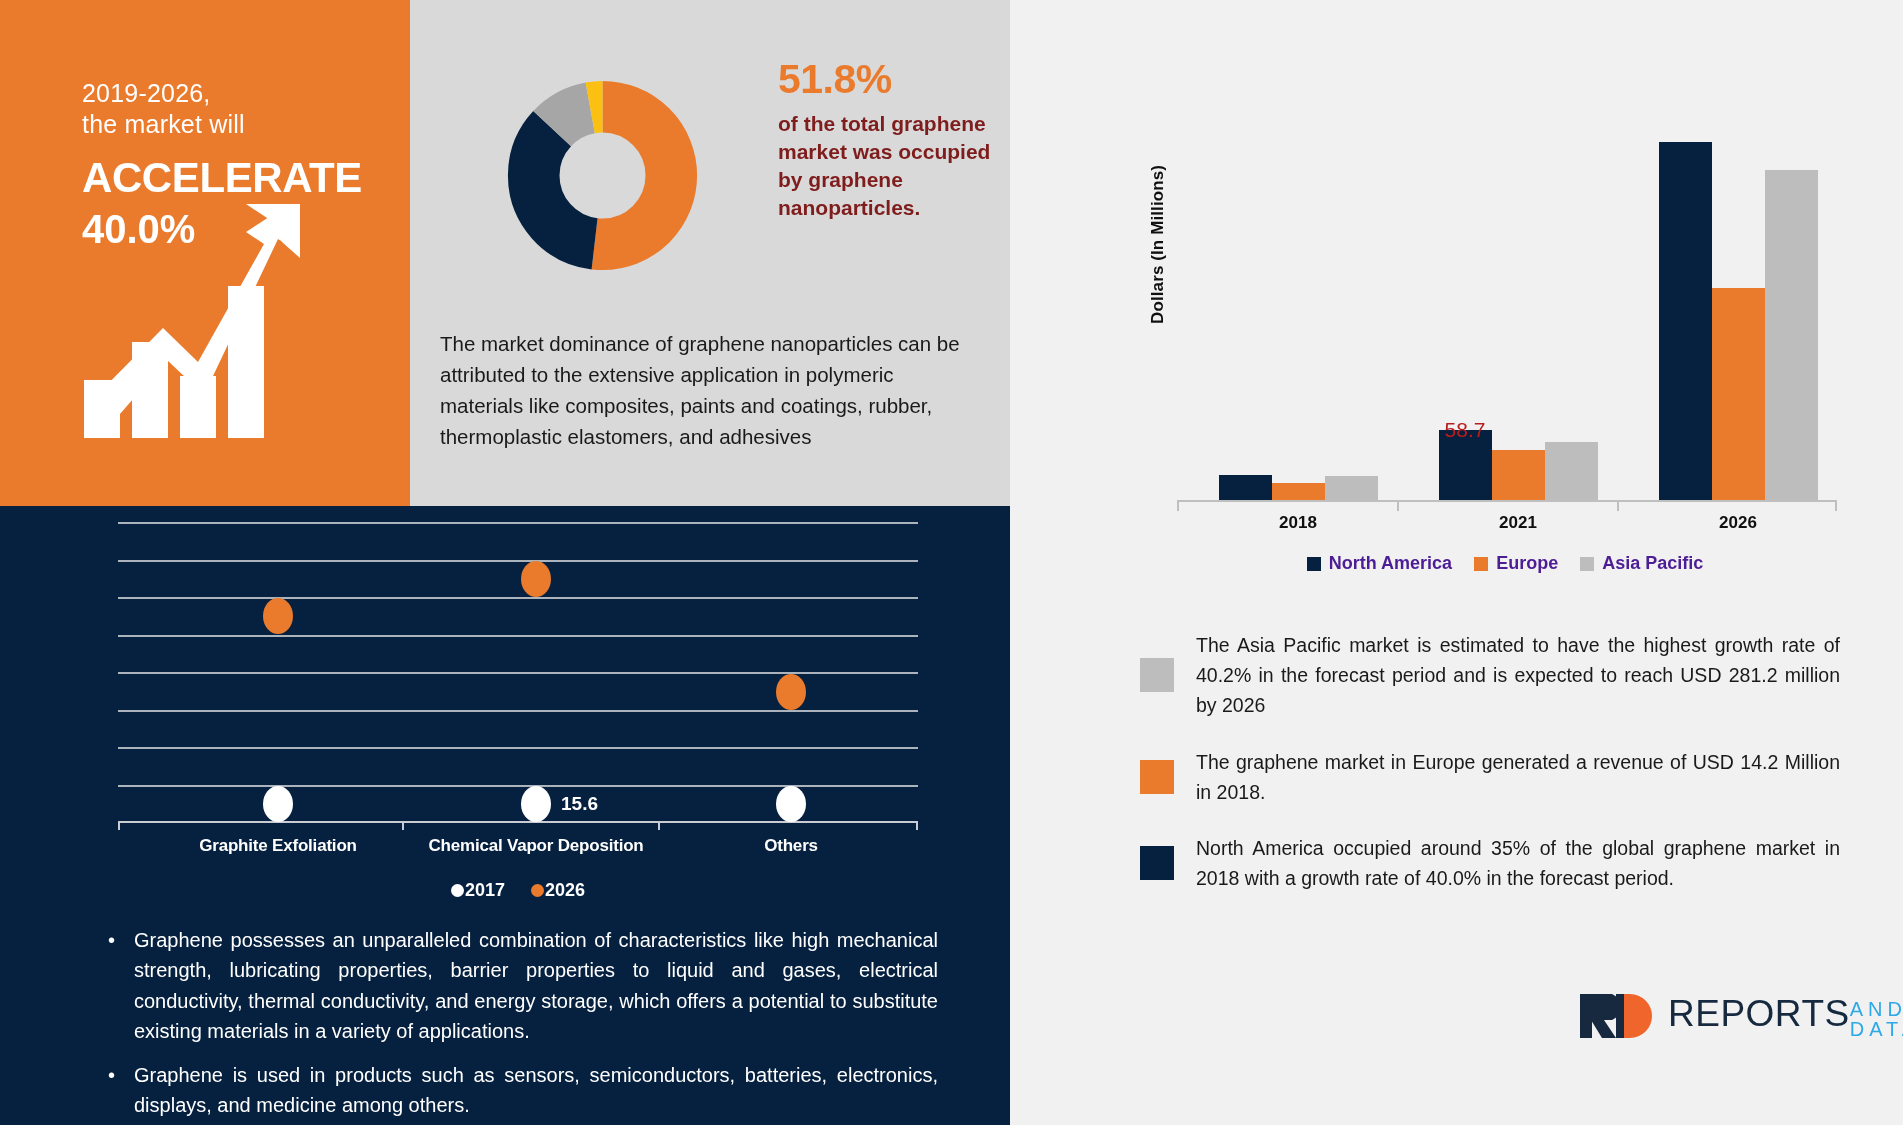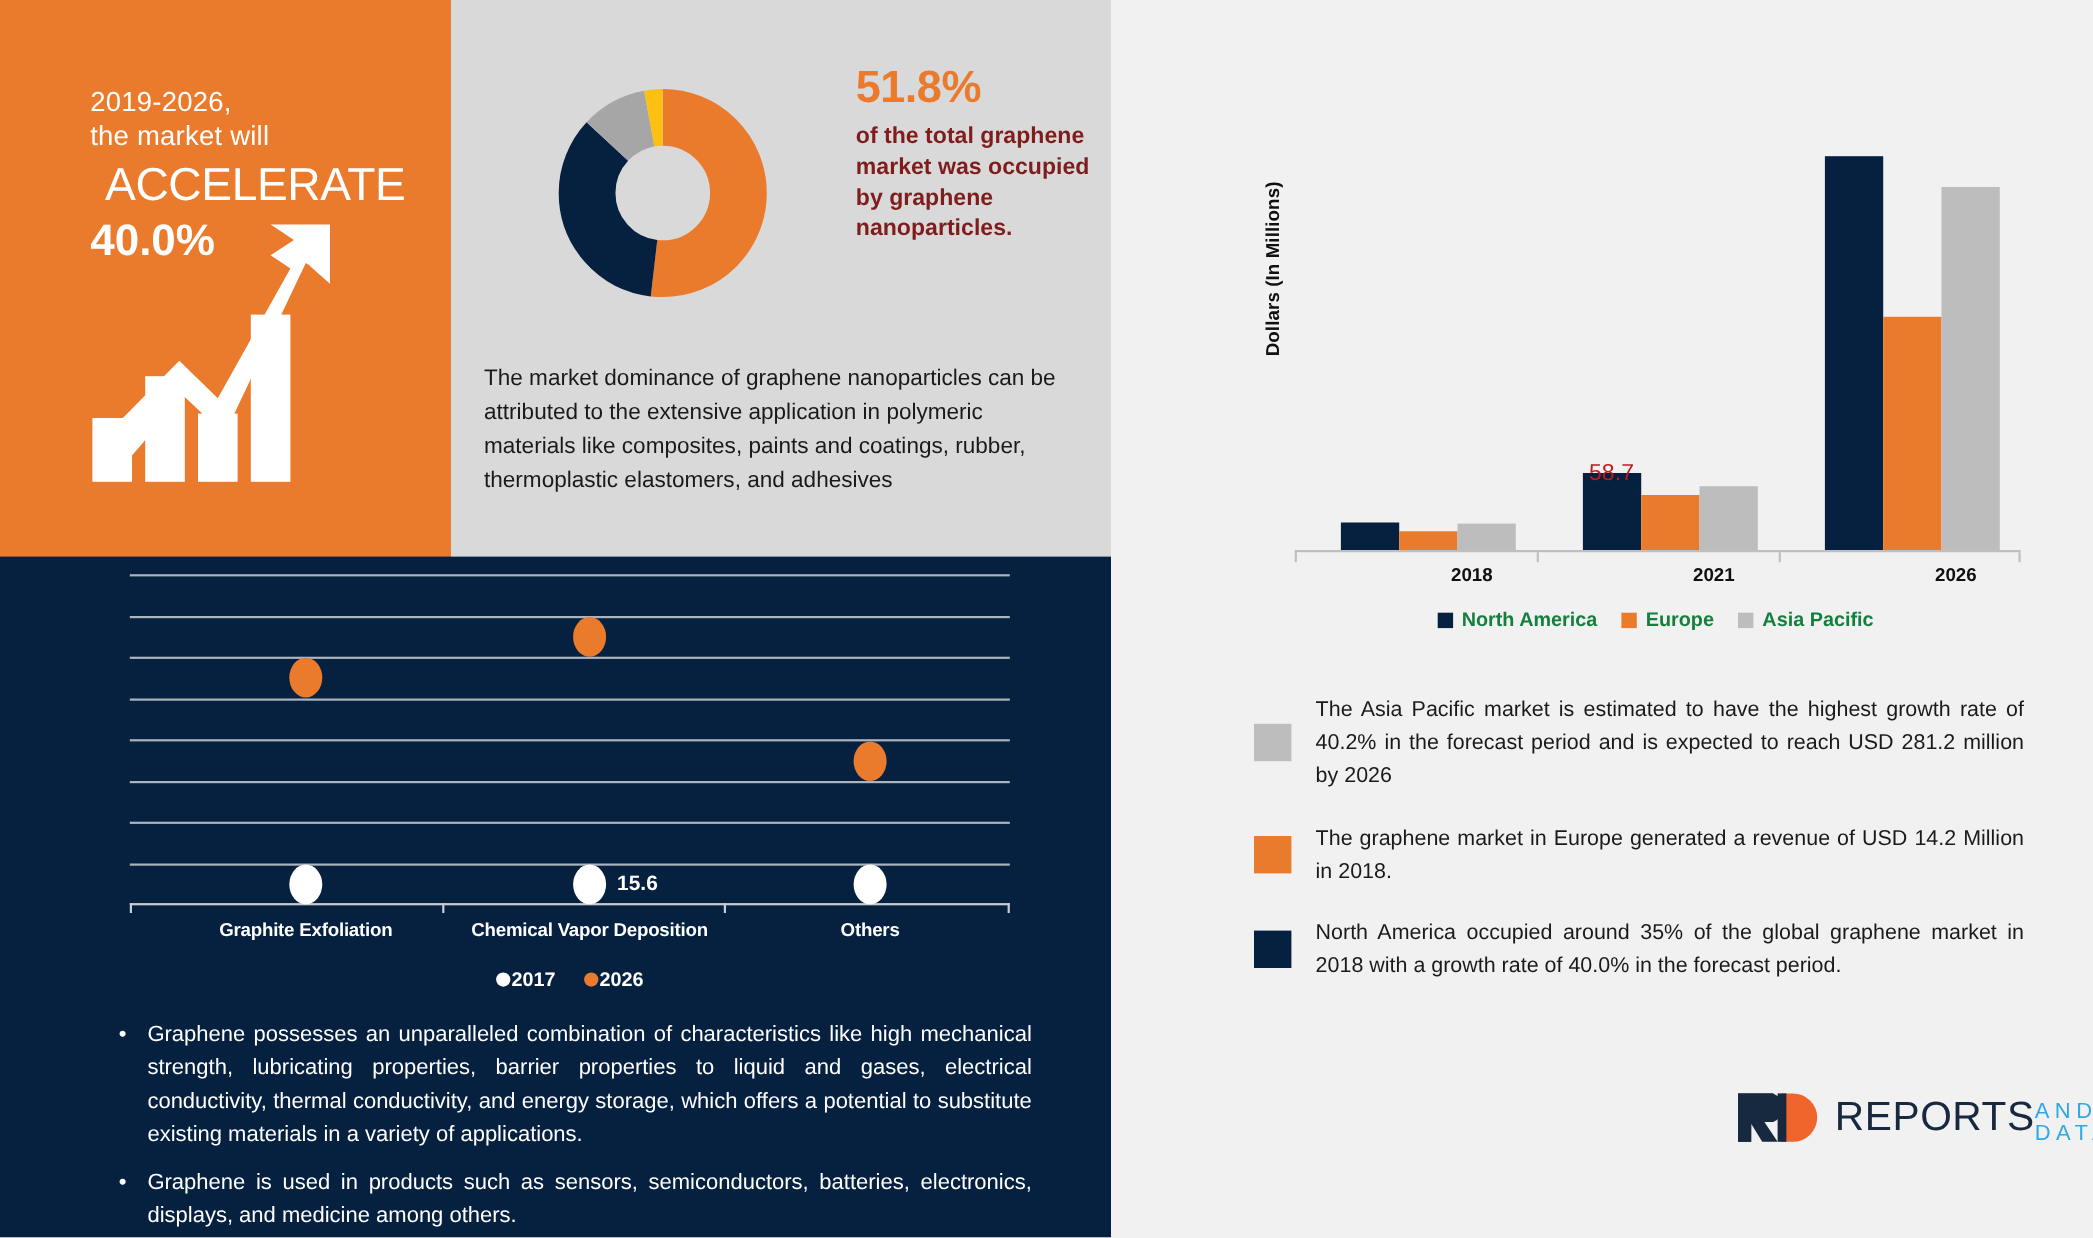"ACCELERATE" .cagr-line-big { font-weight: 400 -> 700; margin: 3px 0 2px -> 13px 0 2px; text-align: center -> none }
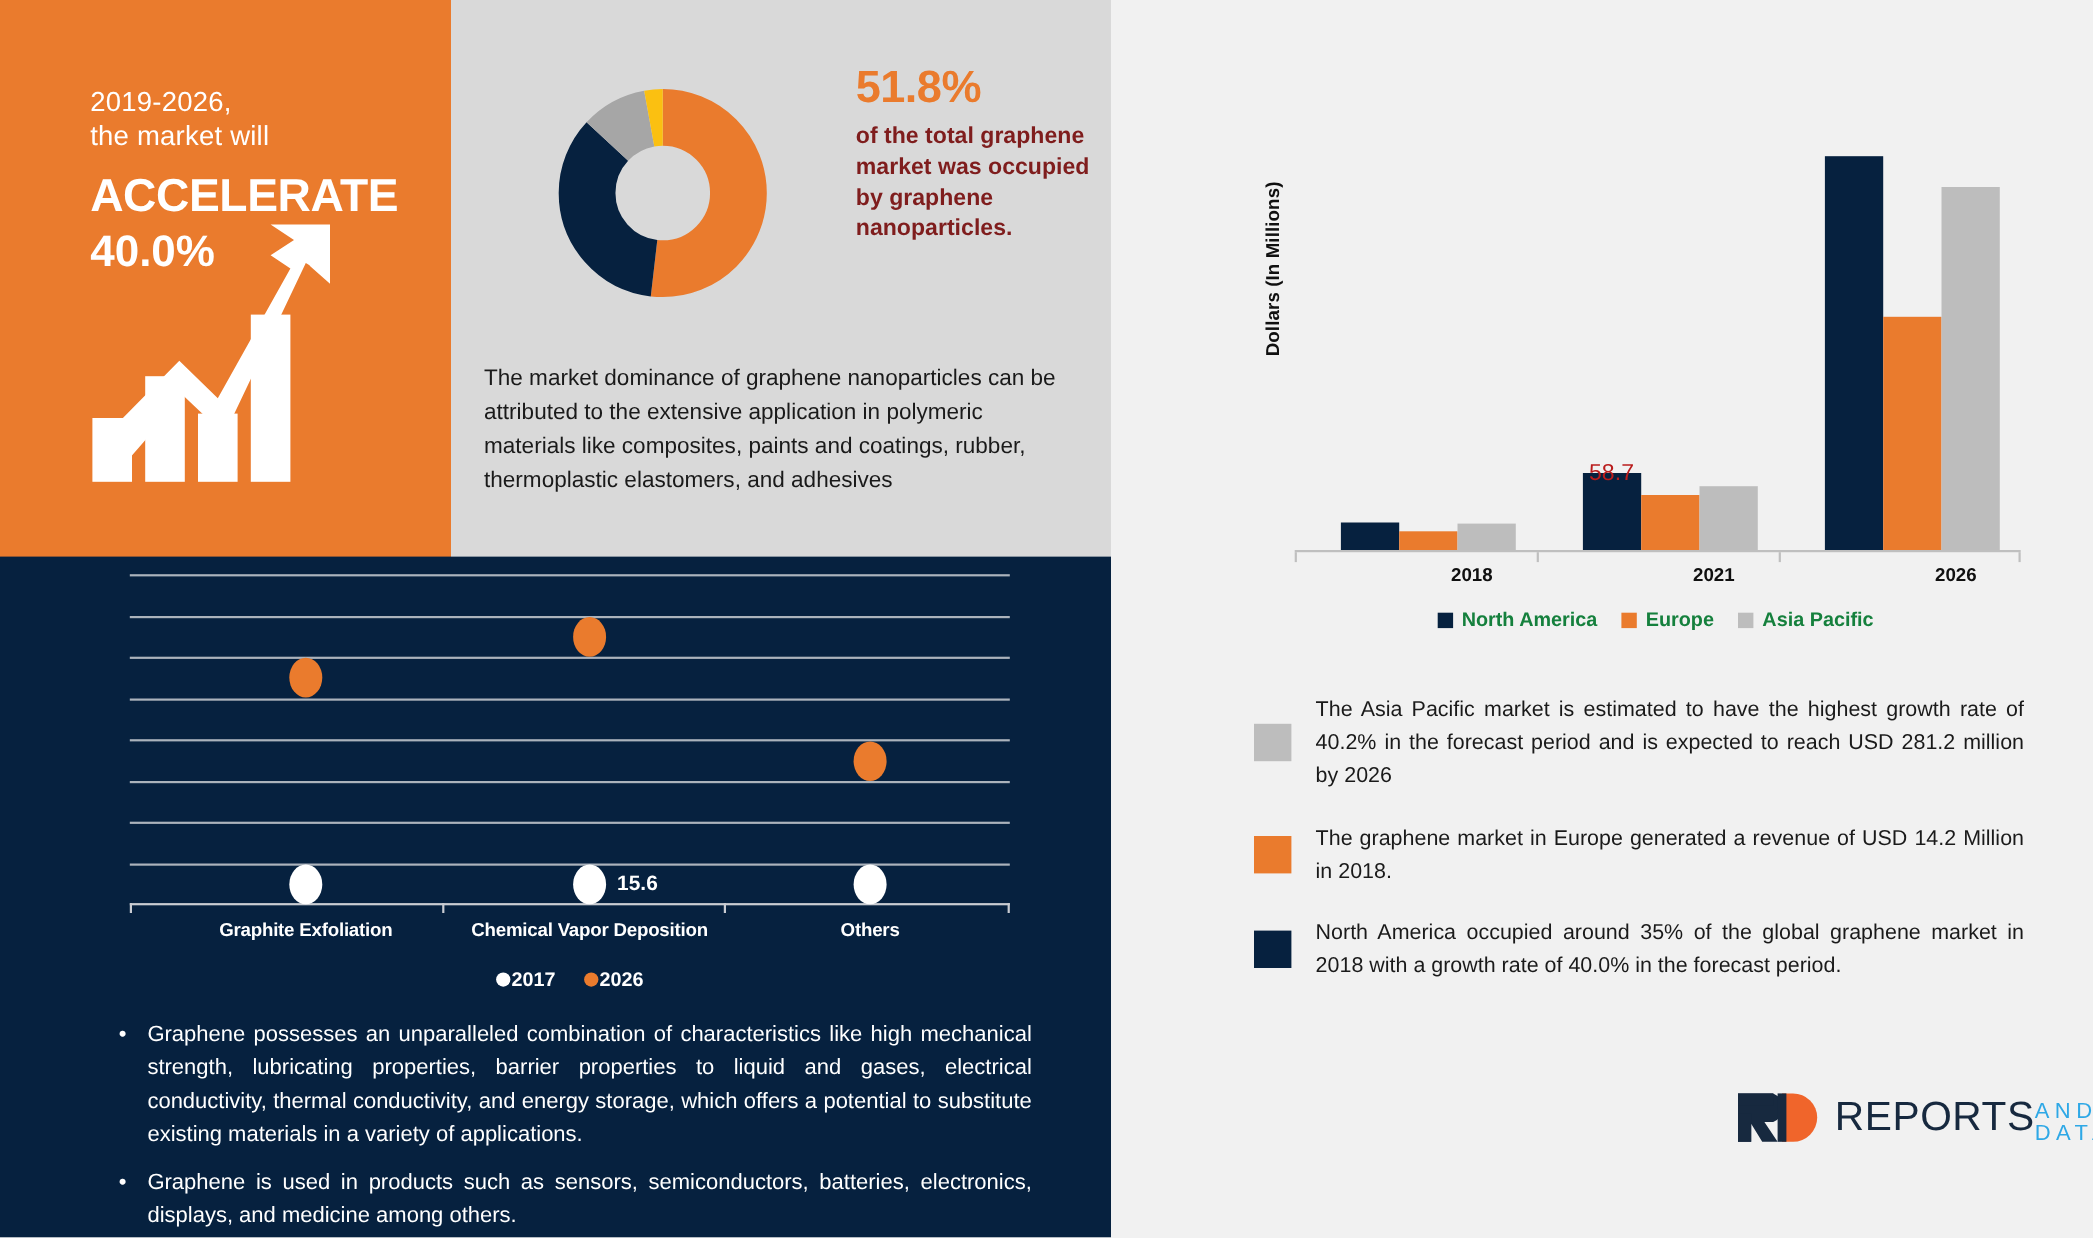"2018" .bar-cat { margin-left: 40px -> none }
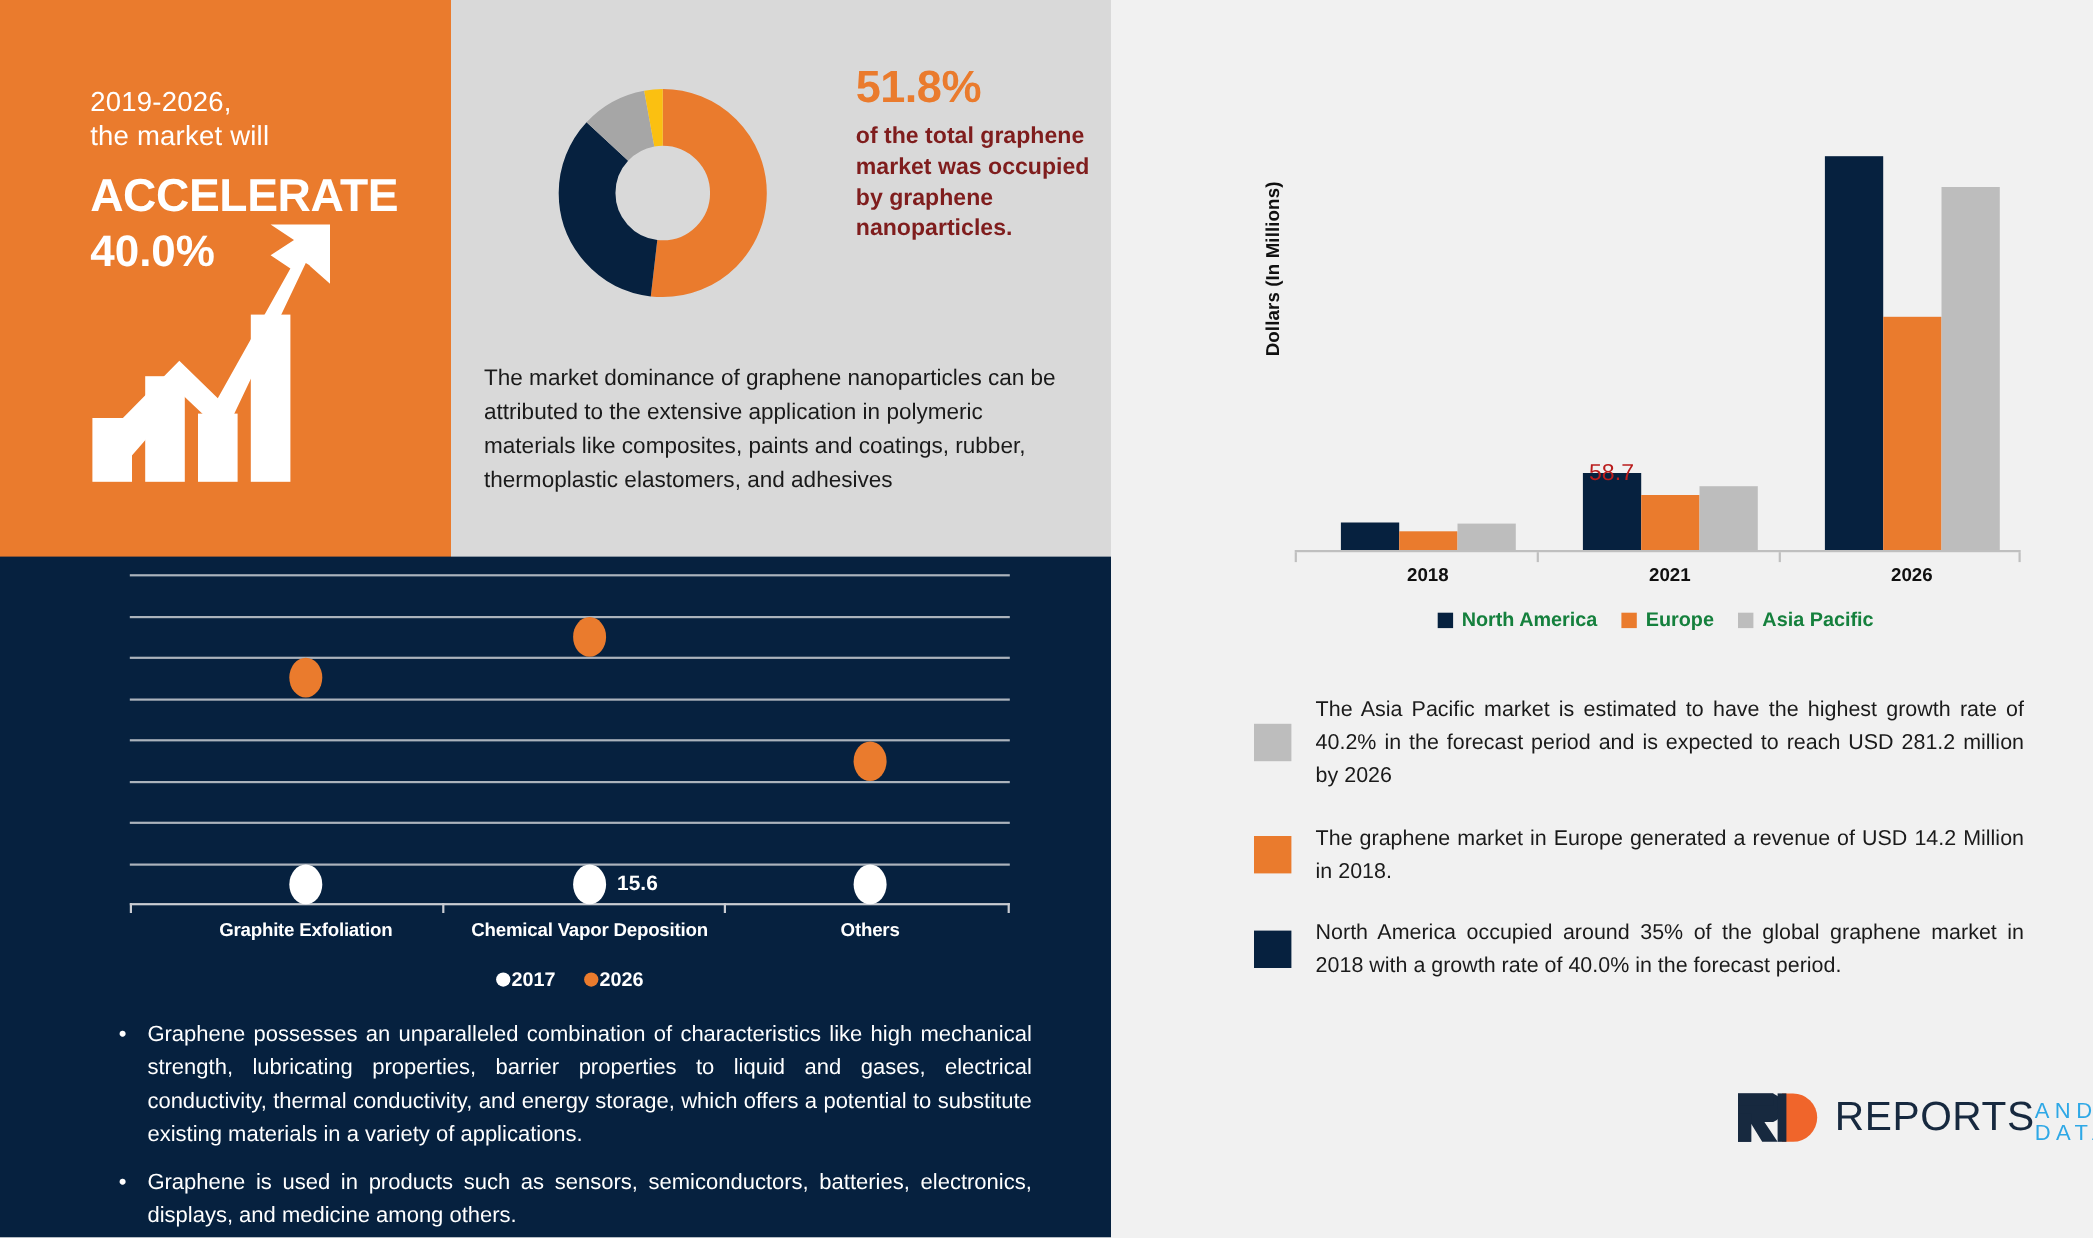"North America" .bl-label { color: #15803d -> #4c1d95 }
